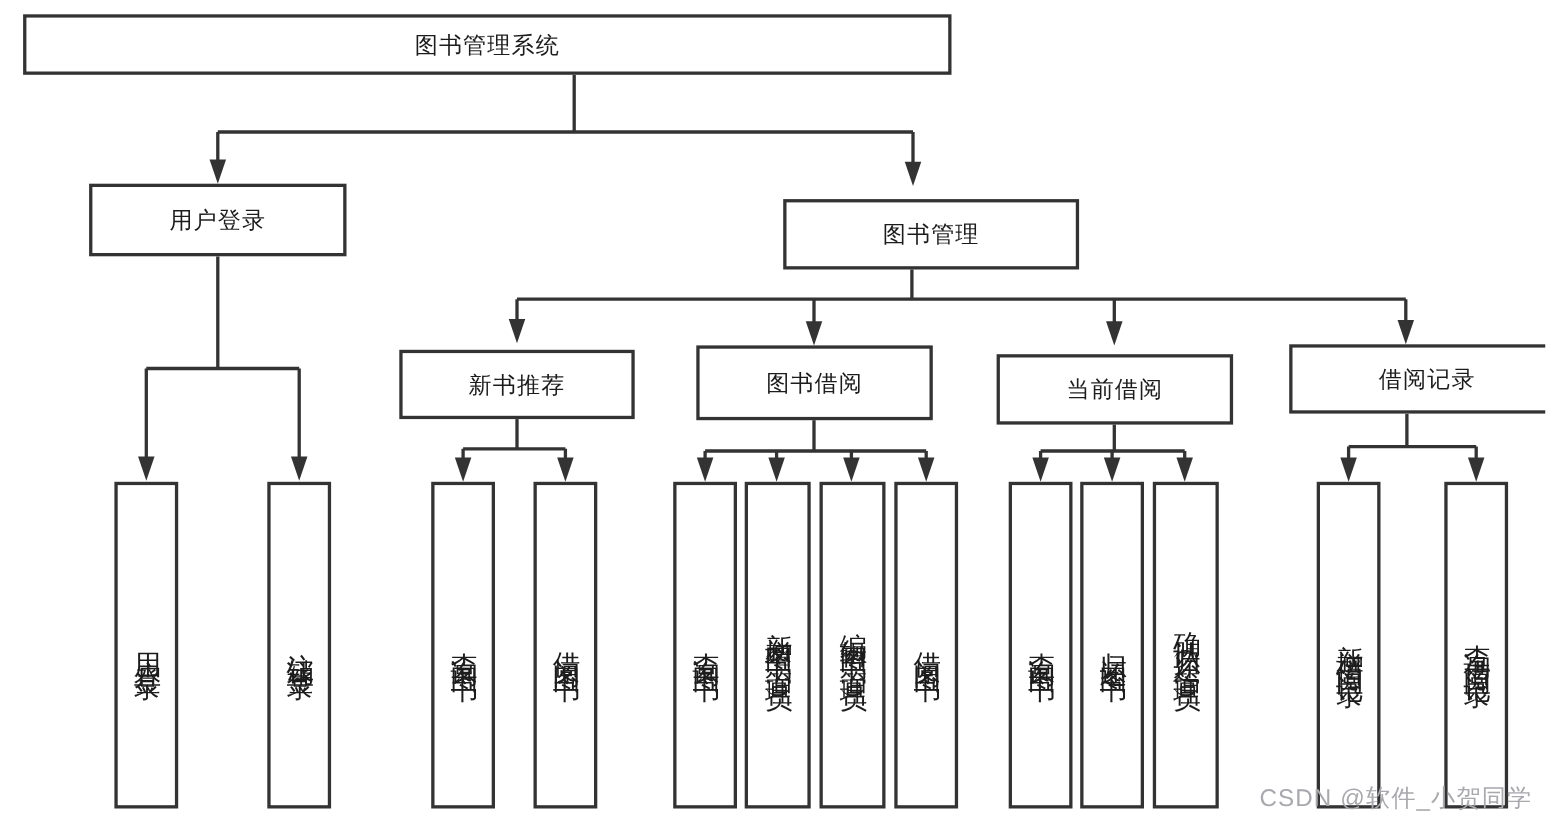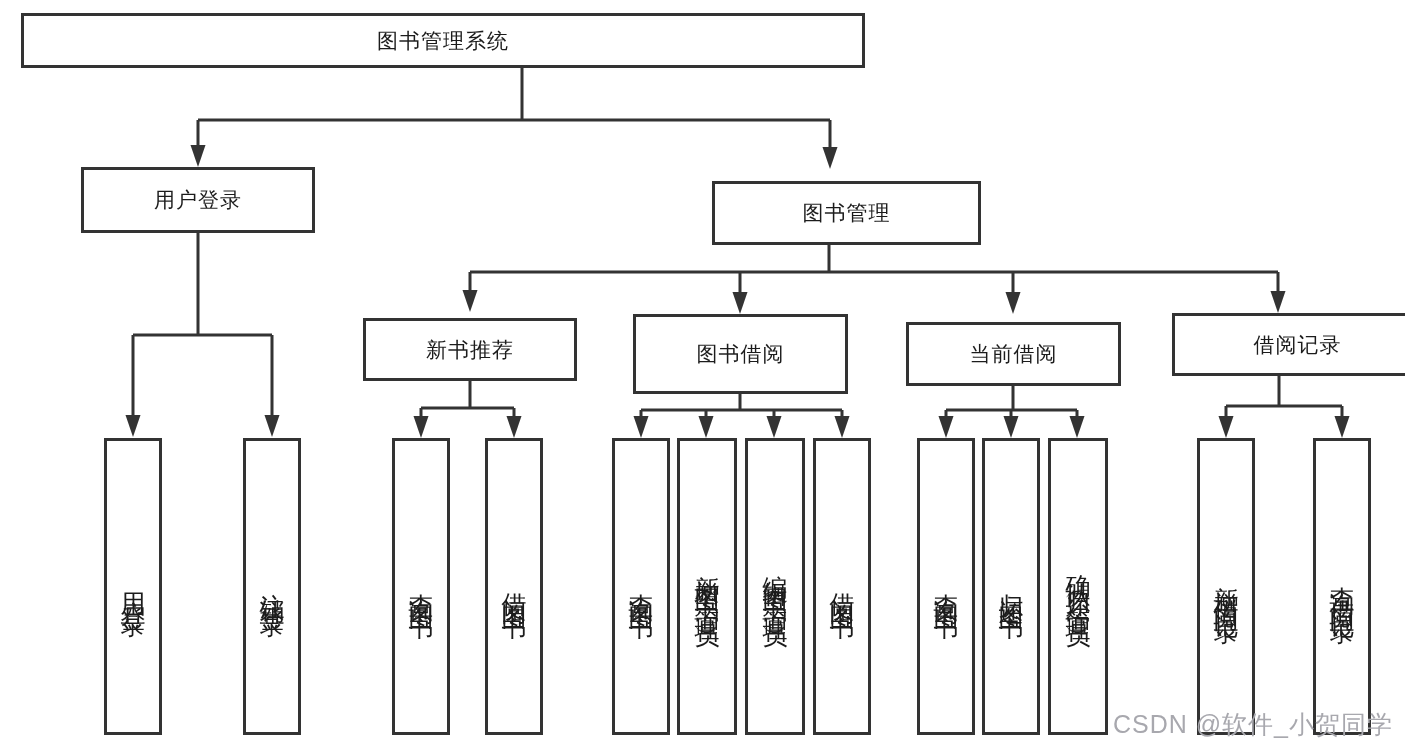"图书借阅" #n-book-borrow { height: 80px -> 68px }
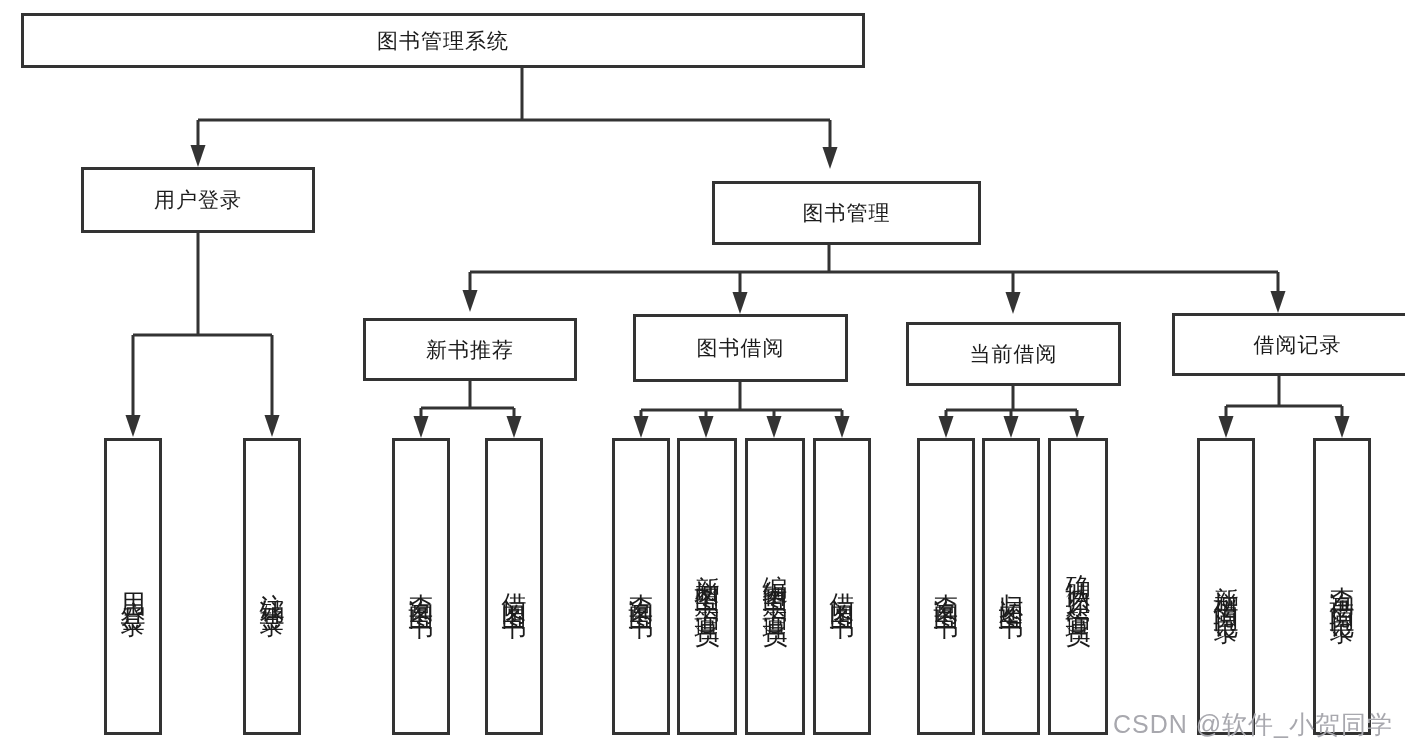"CSDN @软件_小贺同学" .watermark { font-size: 25px -> 22px }
